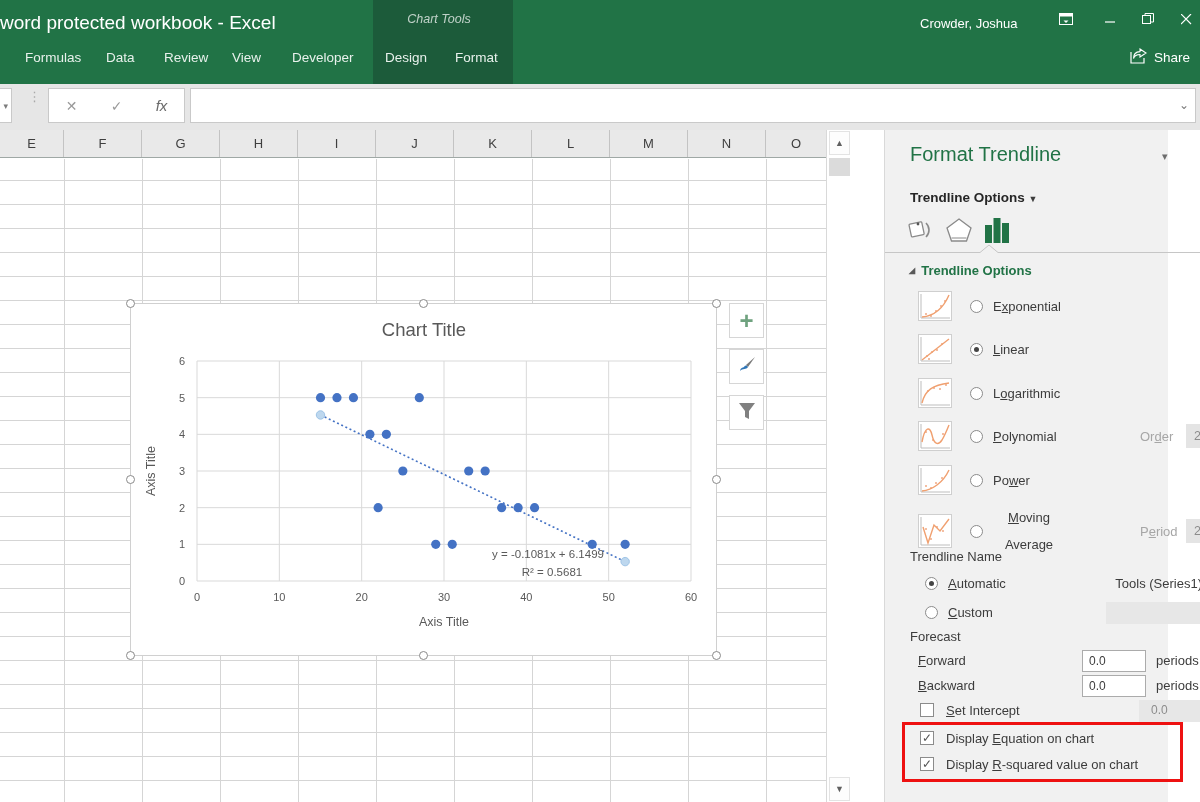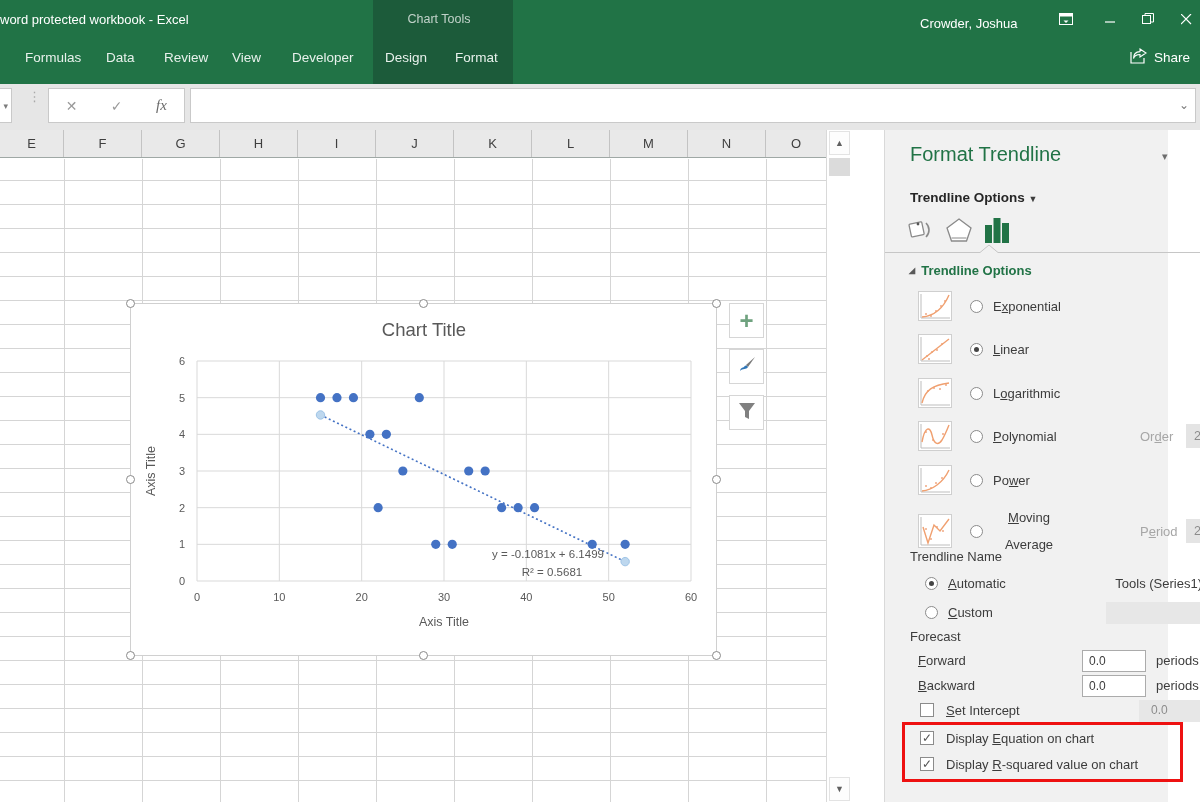"word protected workbook - Excel" .app-title { font-size: 13px -> 19px }
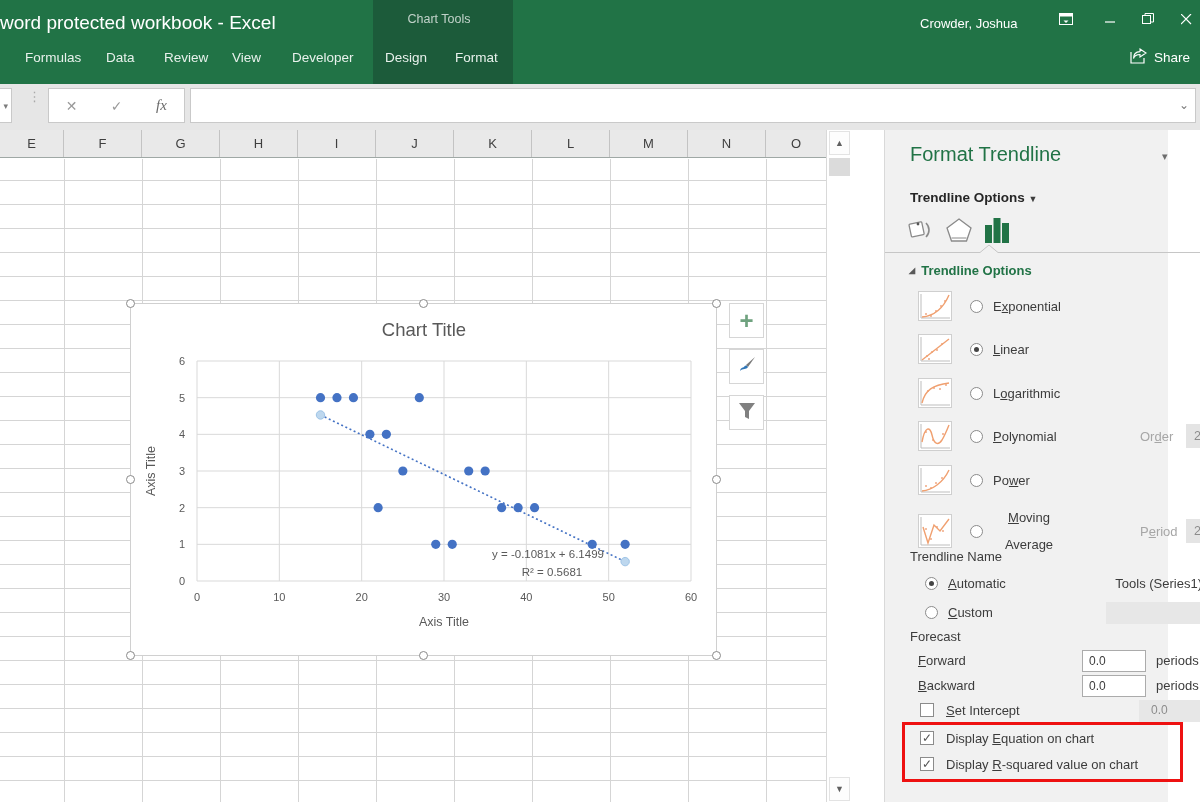"Chart Tools" .ctx-label { font-style: none -> italic }
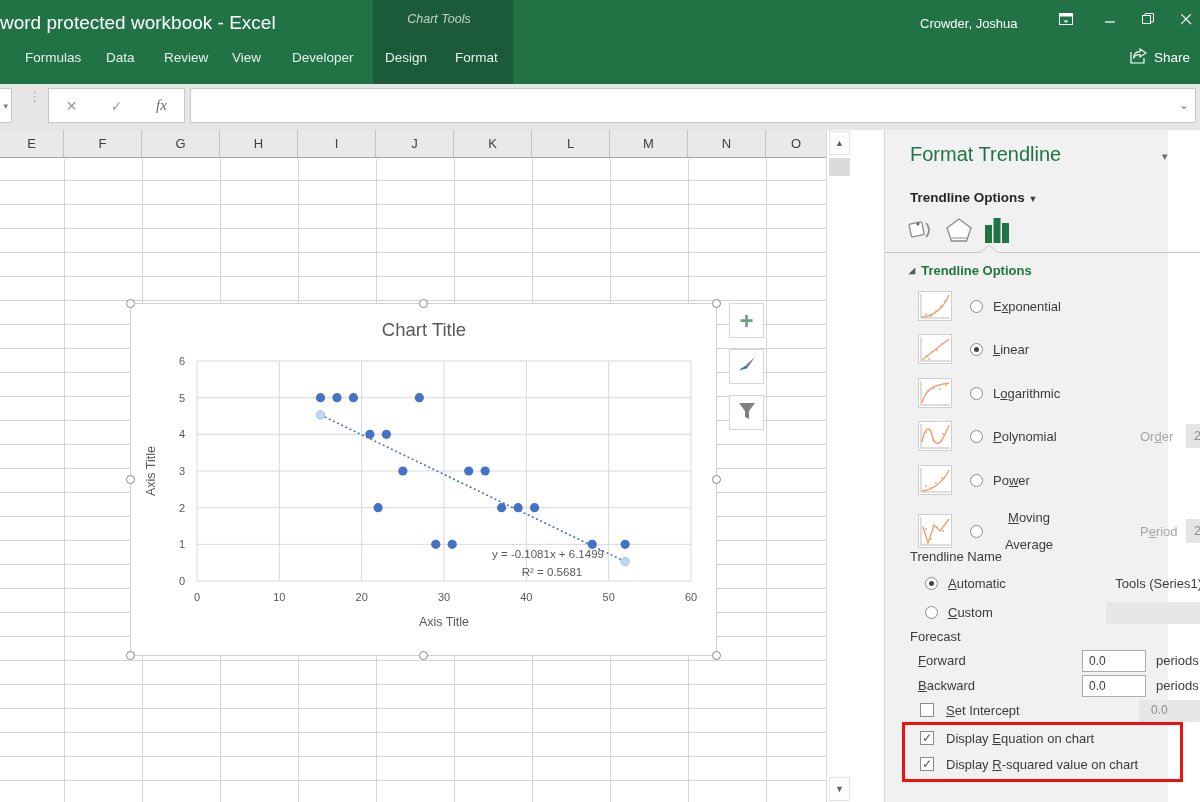"fx" .fx-glyph { font-family: Liberation Serif, serif -> Liberation Sans, sans-serif }
